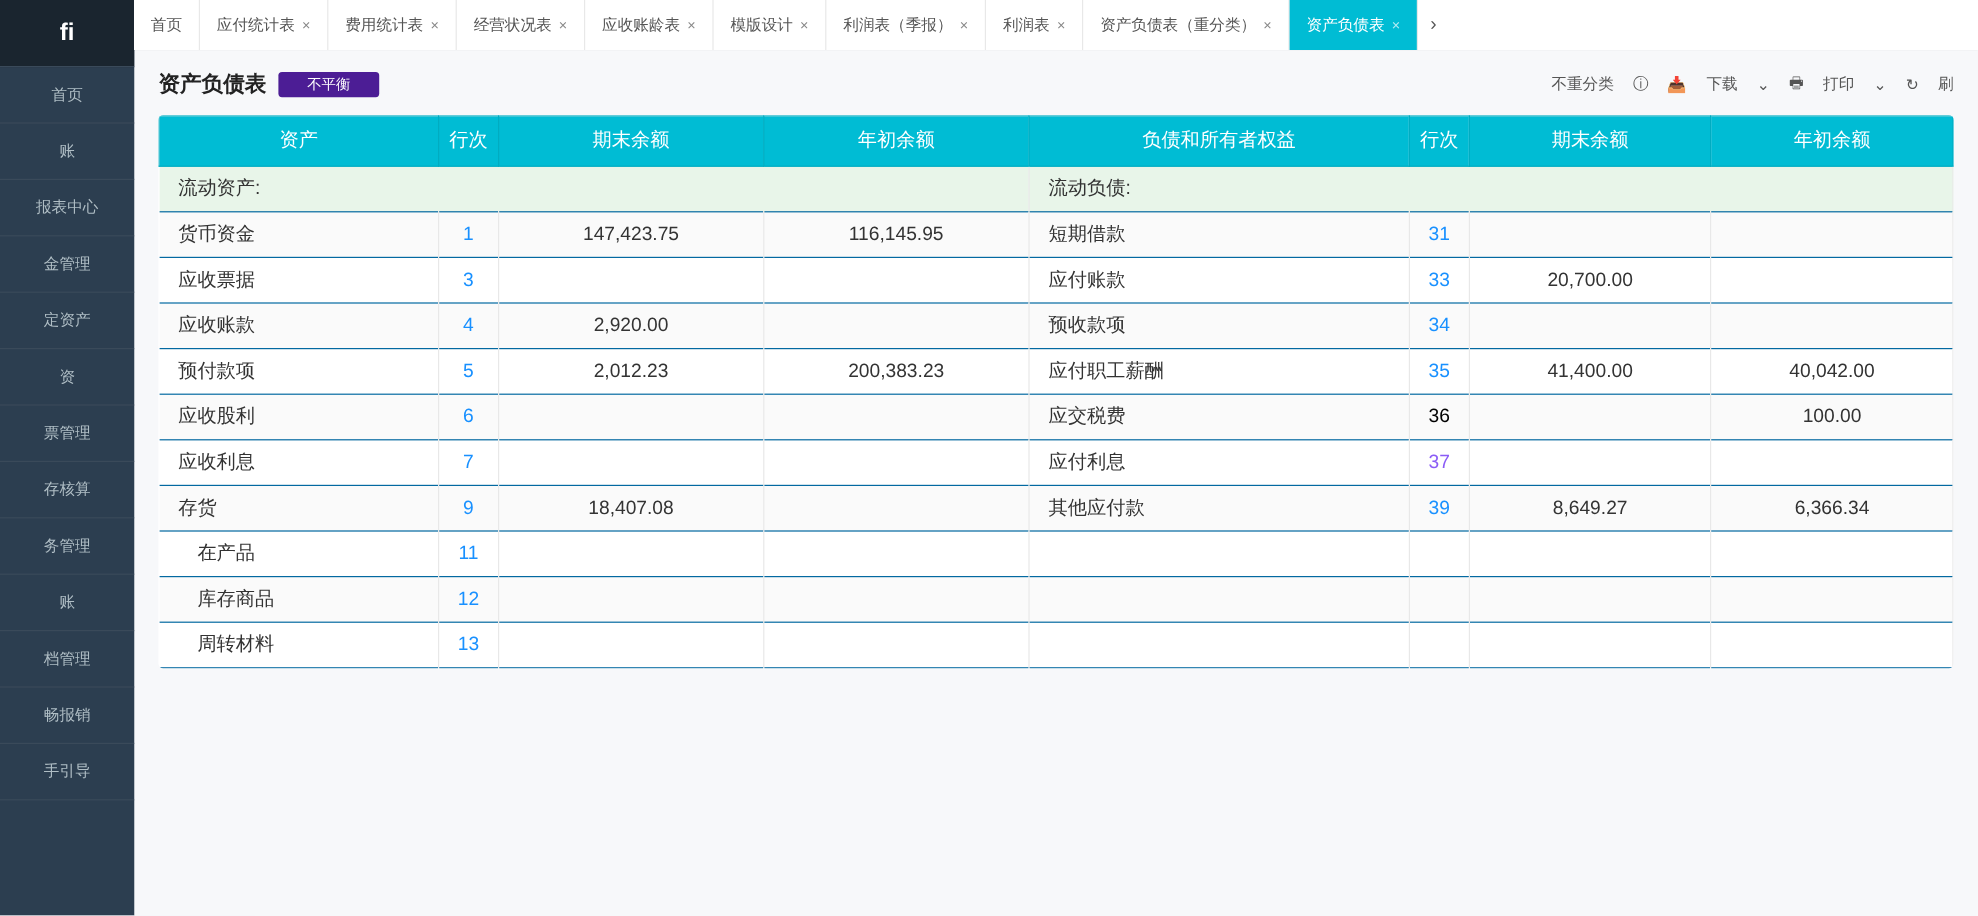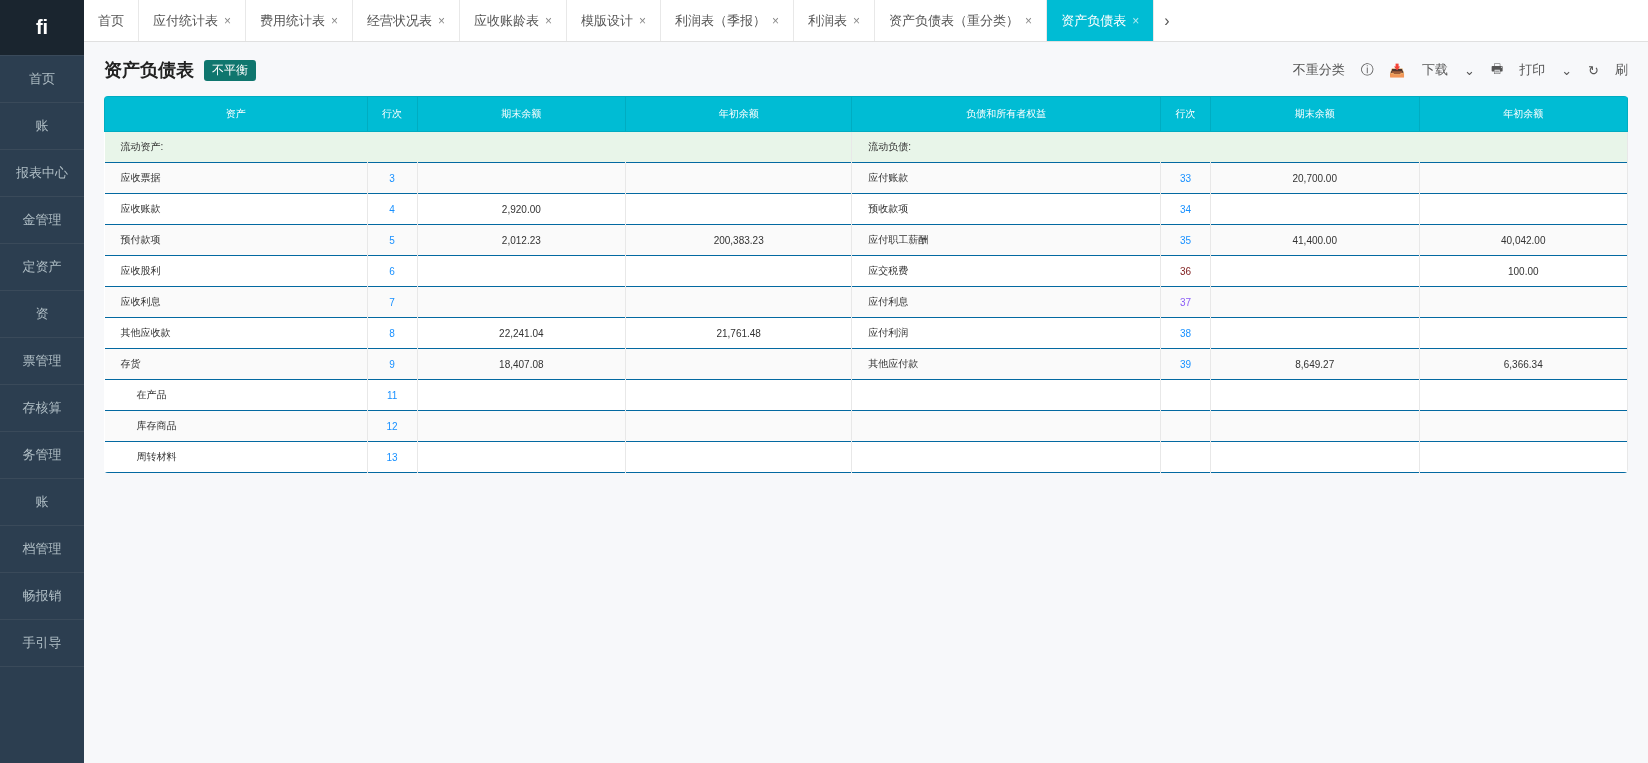"fi" .sidebar { width: 84px -> 112px }
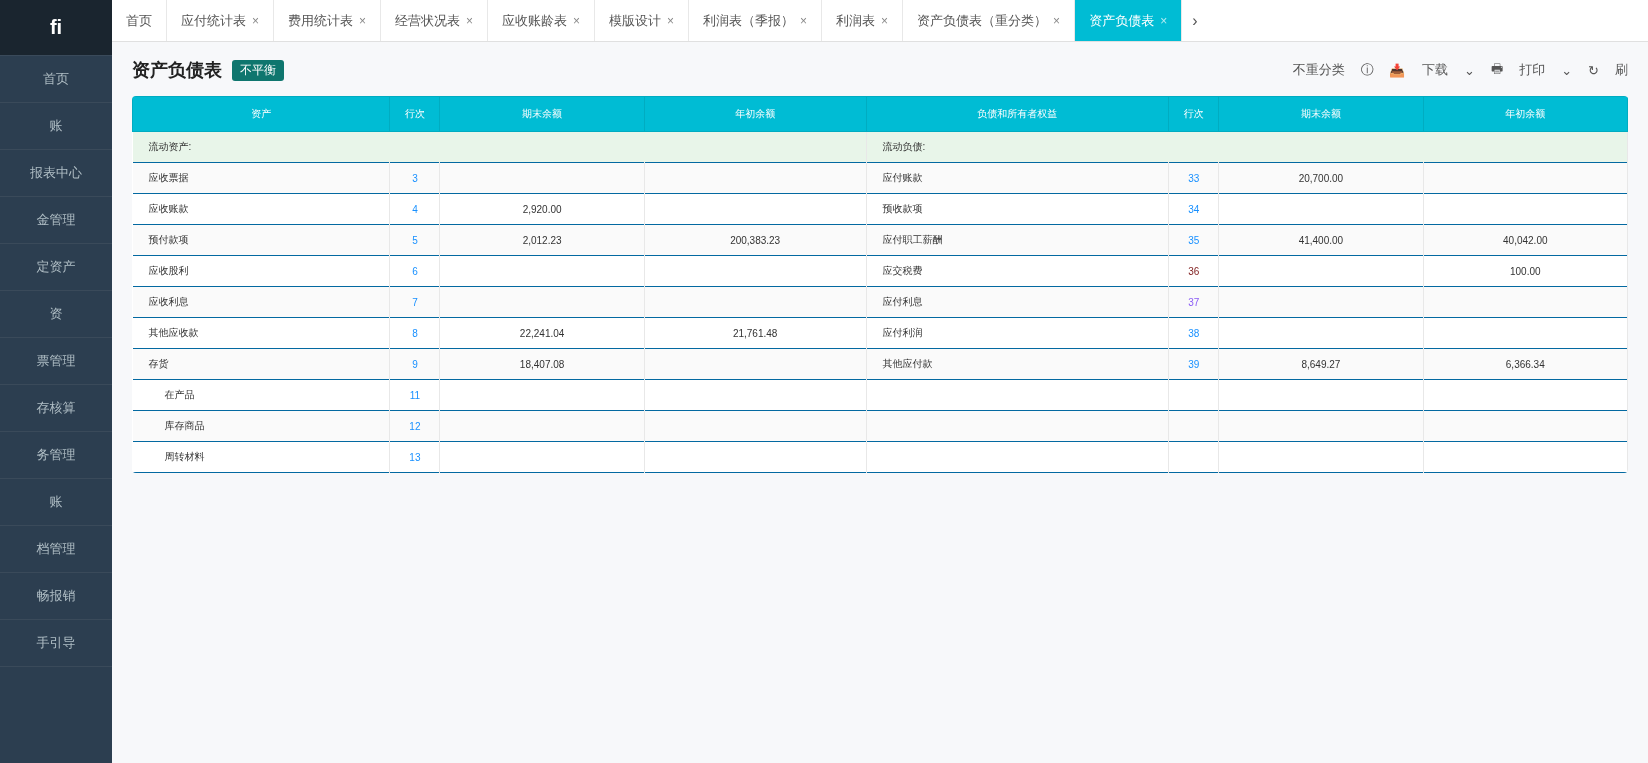"不平衡" .badge-unbalanced { background: #0f766e -> #4c1d95; padding: 2px 8px -> 2px 24px }
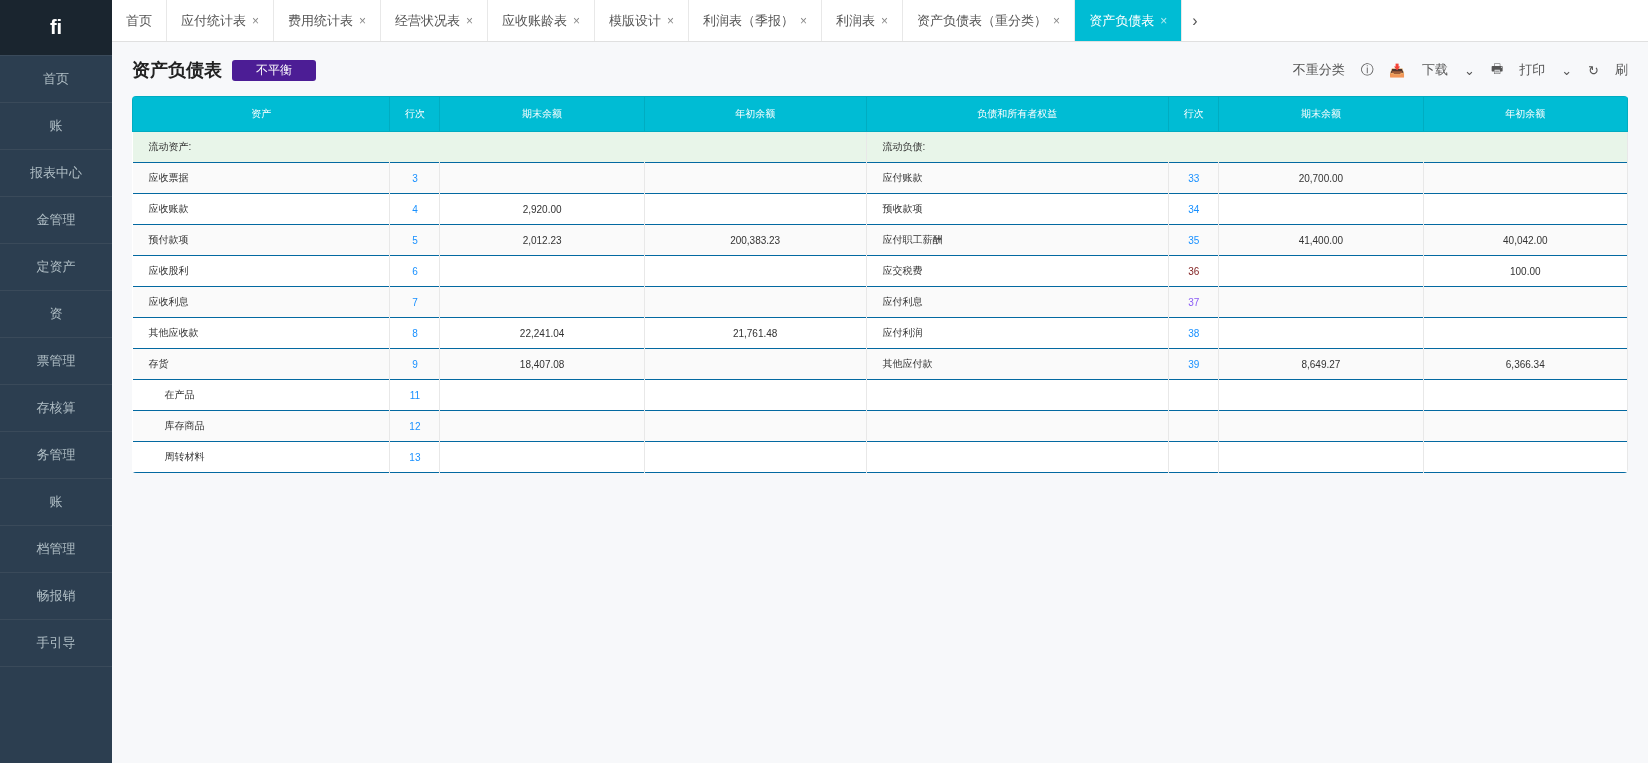"资产" table { font-size: 10px -> 16px }
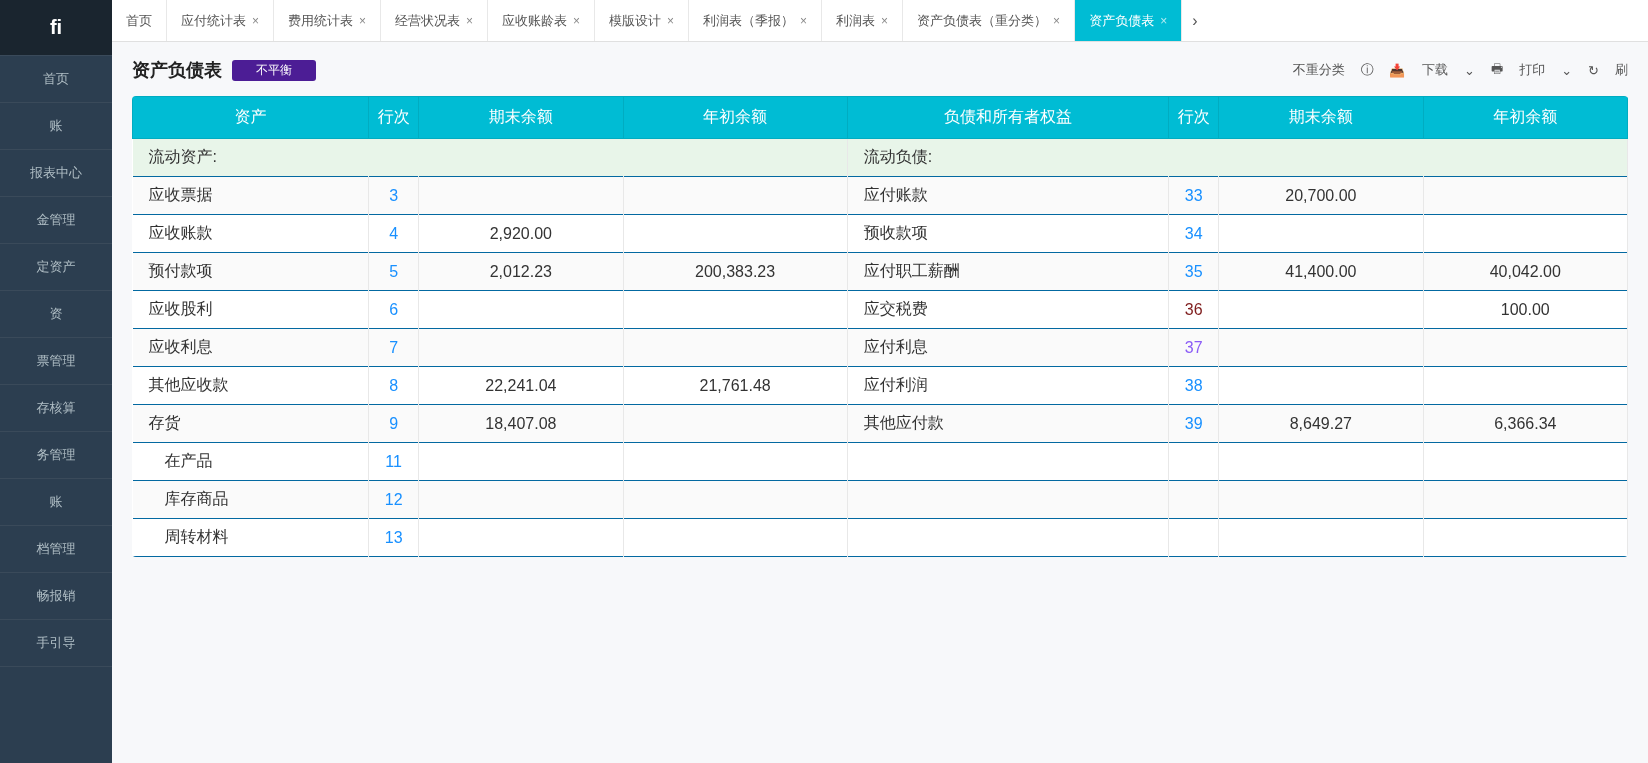"货币资金" tr { html: none -> <tr> <td>货币资金</td> <td>1</td> <td>147,423.75</td> <td>116,145.95</td> <td>短期借款</td> <td>31</td> <td></td> <td></td> </tr> }
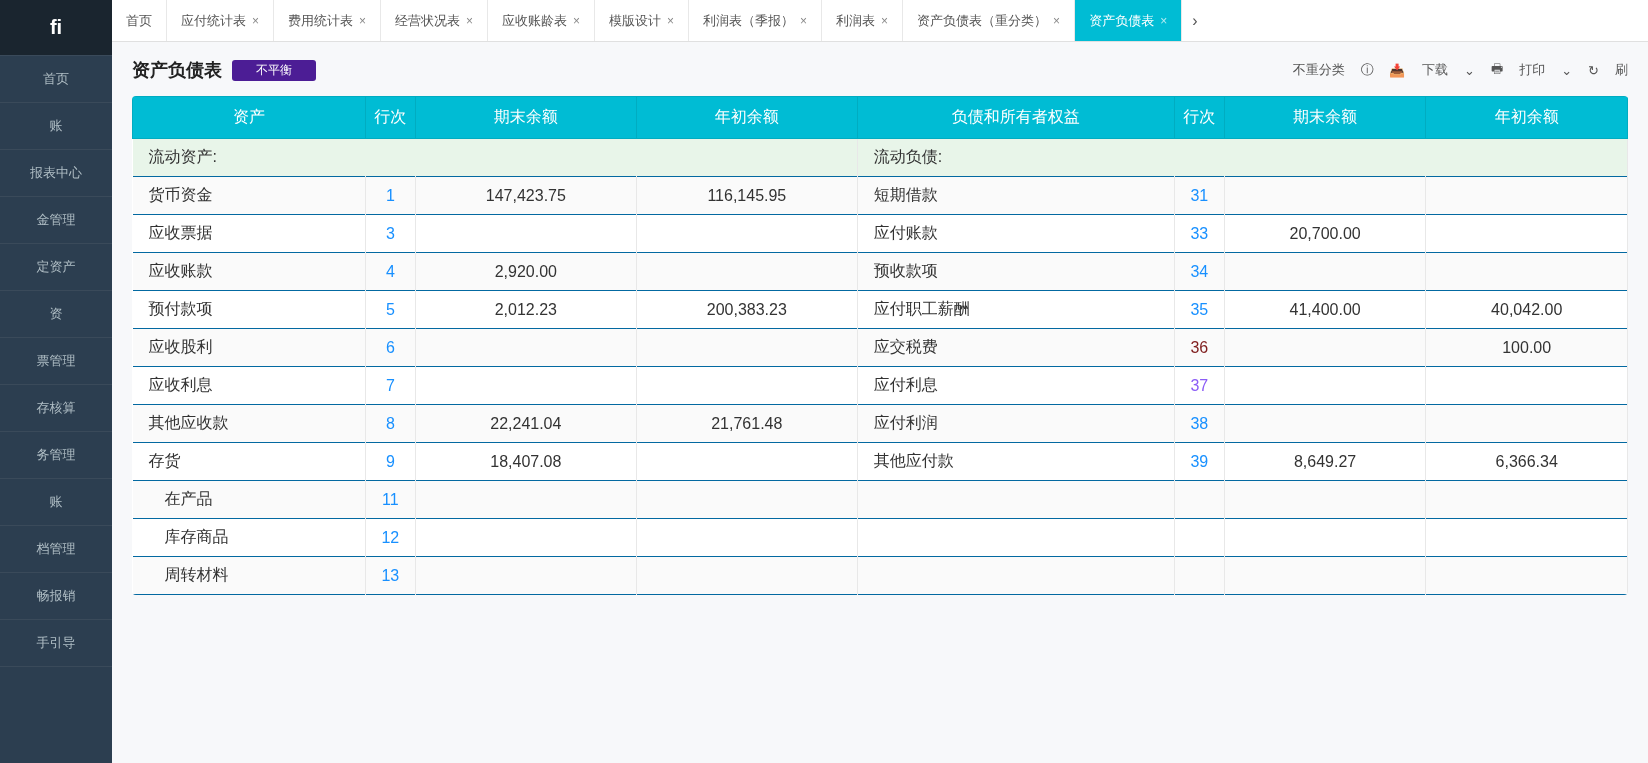"36" td.seq-cell { color: #7f1d1d -> #000000 }
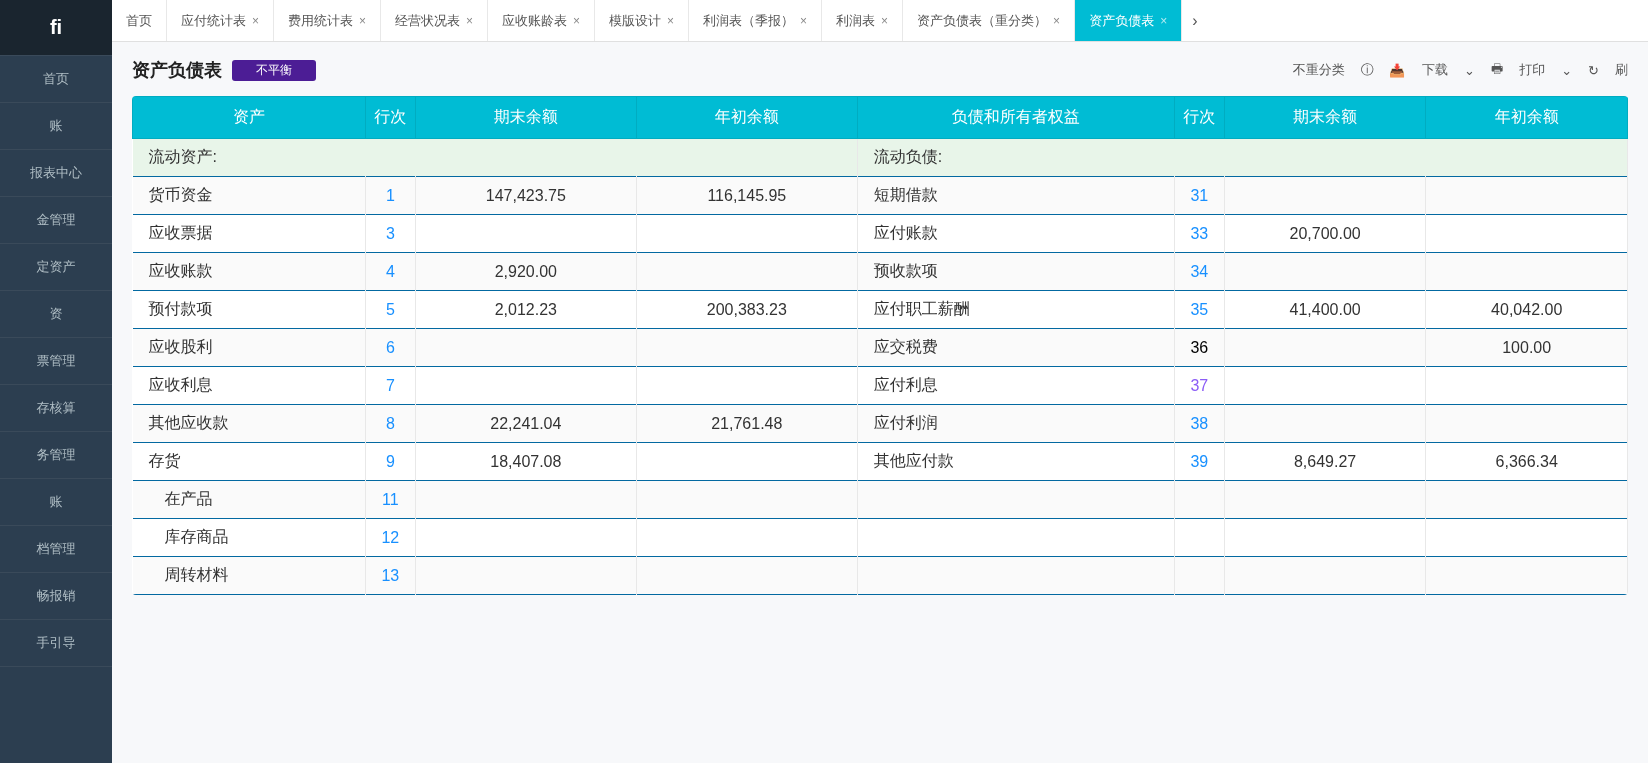"其他应收款" tr { html: <tr> <td>其他应收款</td> <td>8</td> <td>22,241.04</td> <td>21,761.48</td> <td>应付利润</td> <td>38</td> <td></td> <td></td> </tr> -> none }
